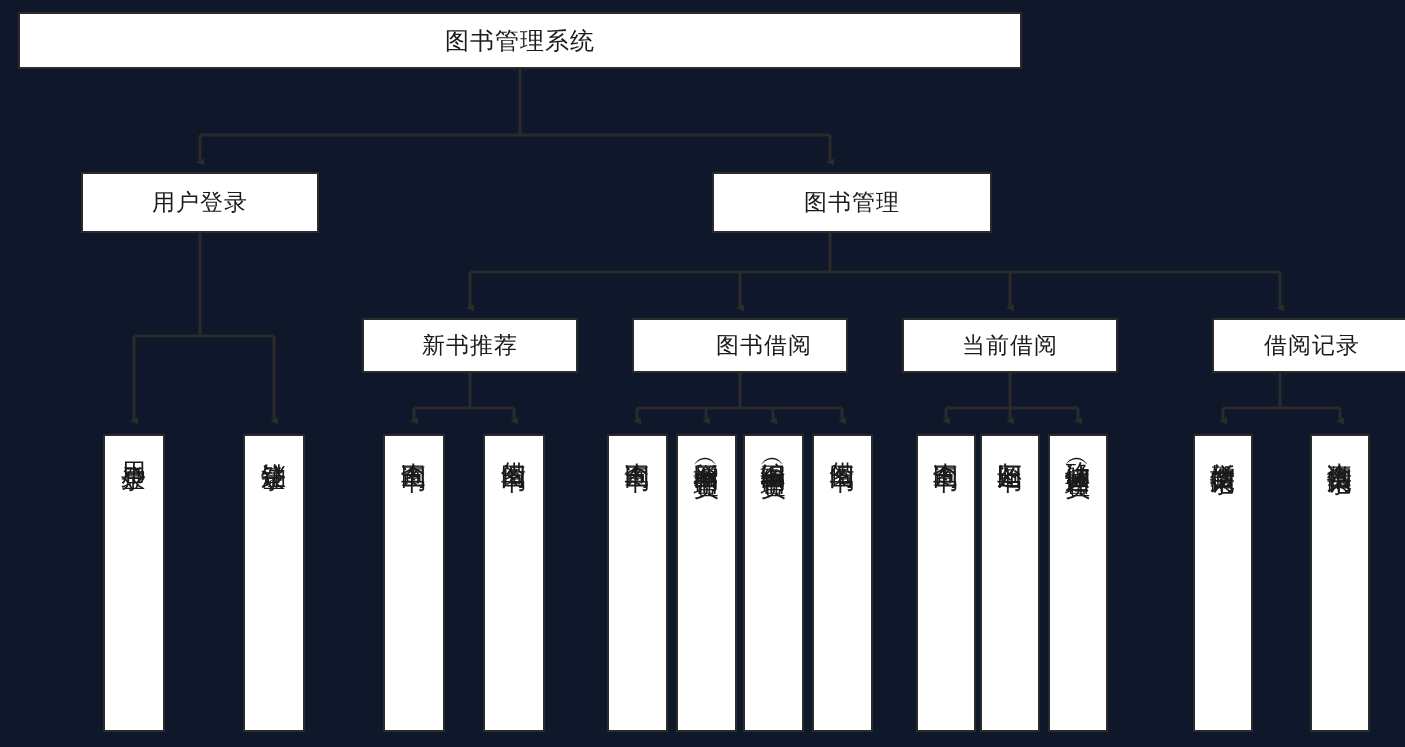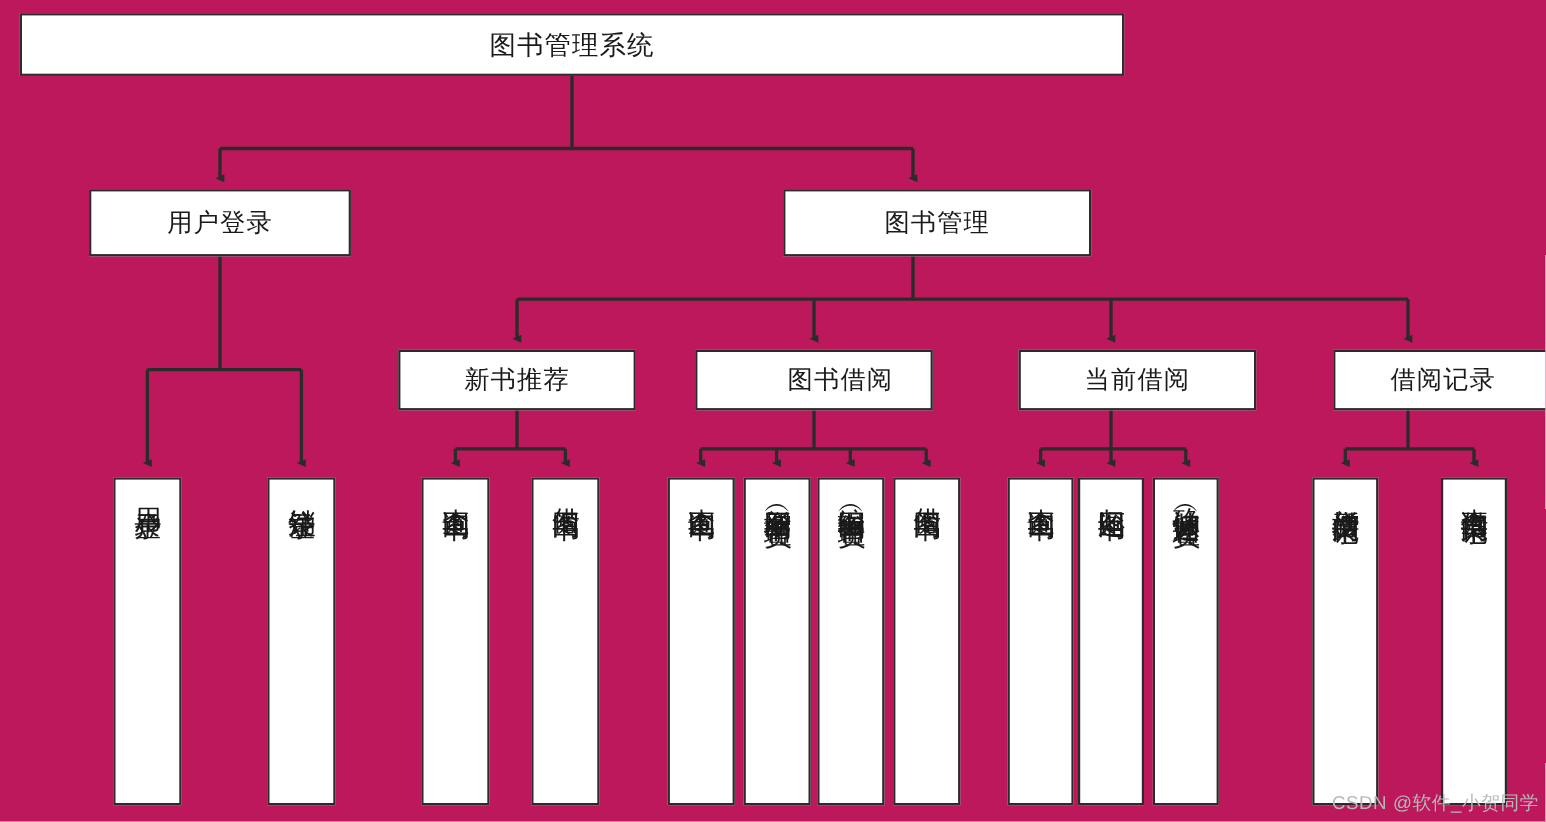"图书管理系统" #canvas { background: #be185d -> #0f172a }
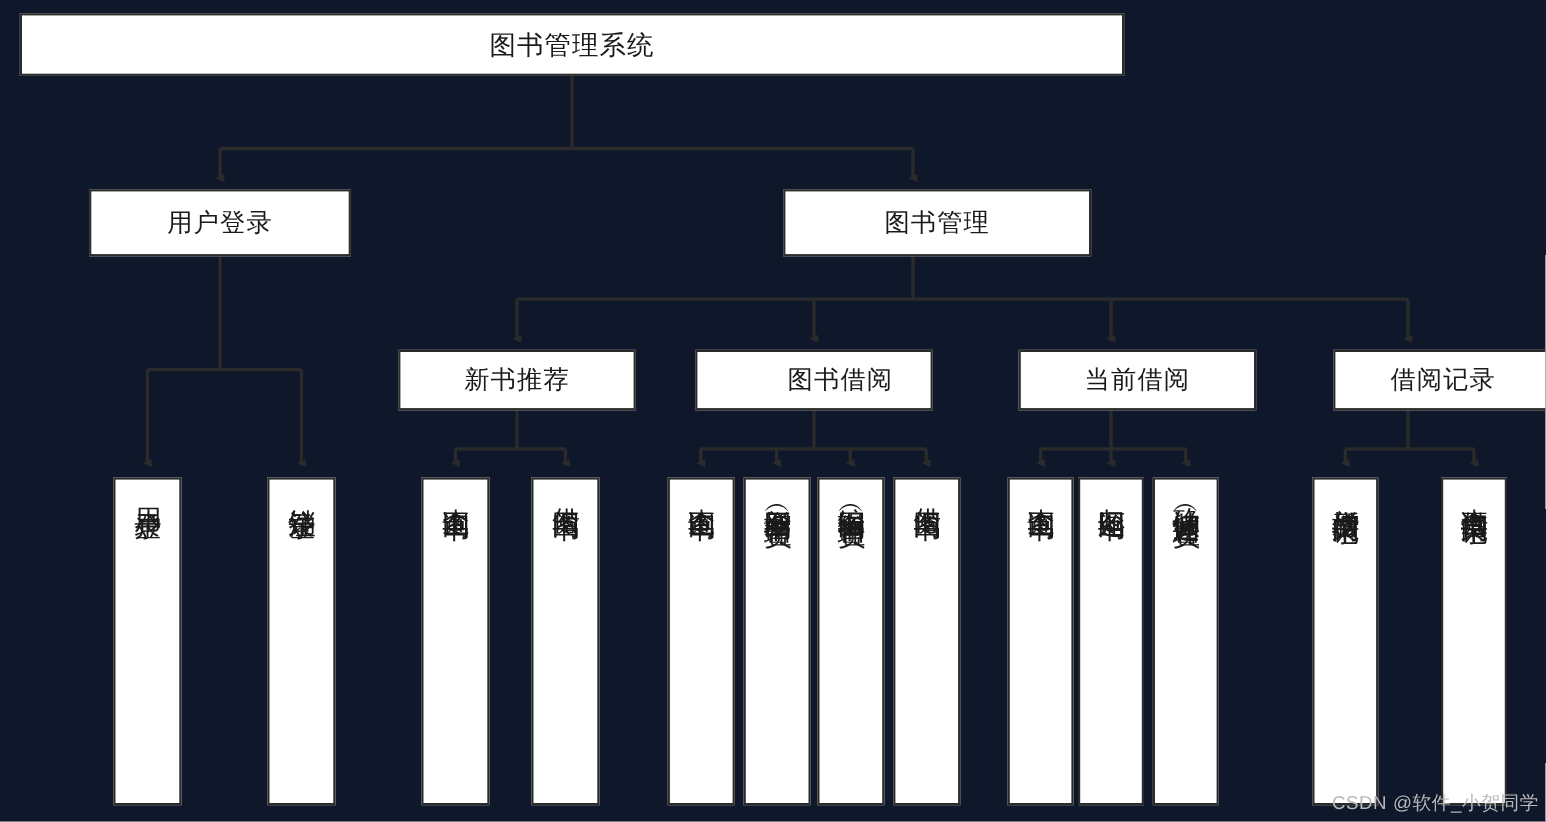"当前借阅" div.node { margin-left: 24px -> none }
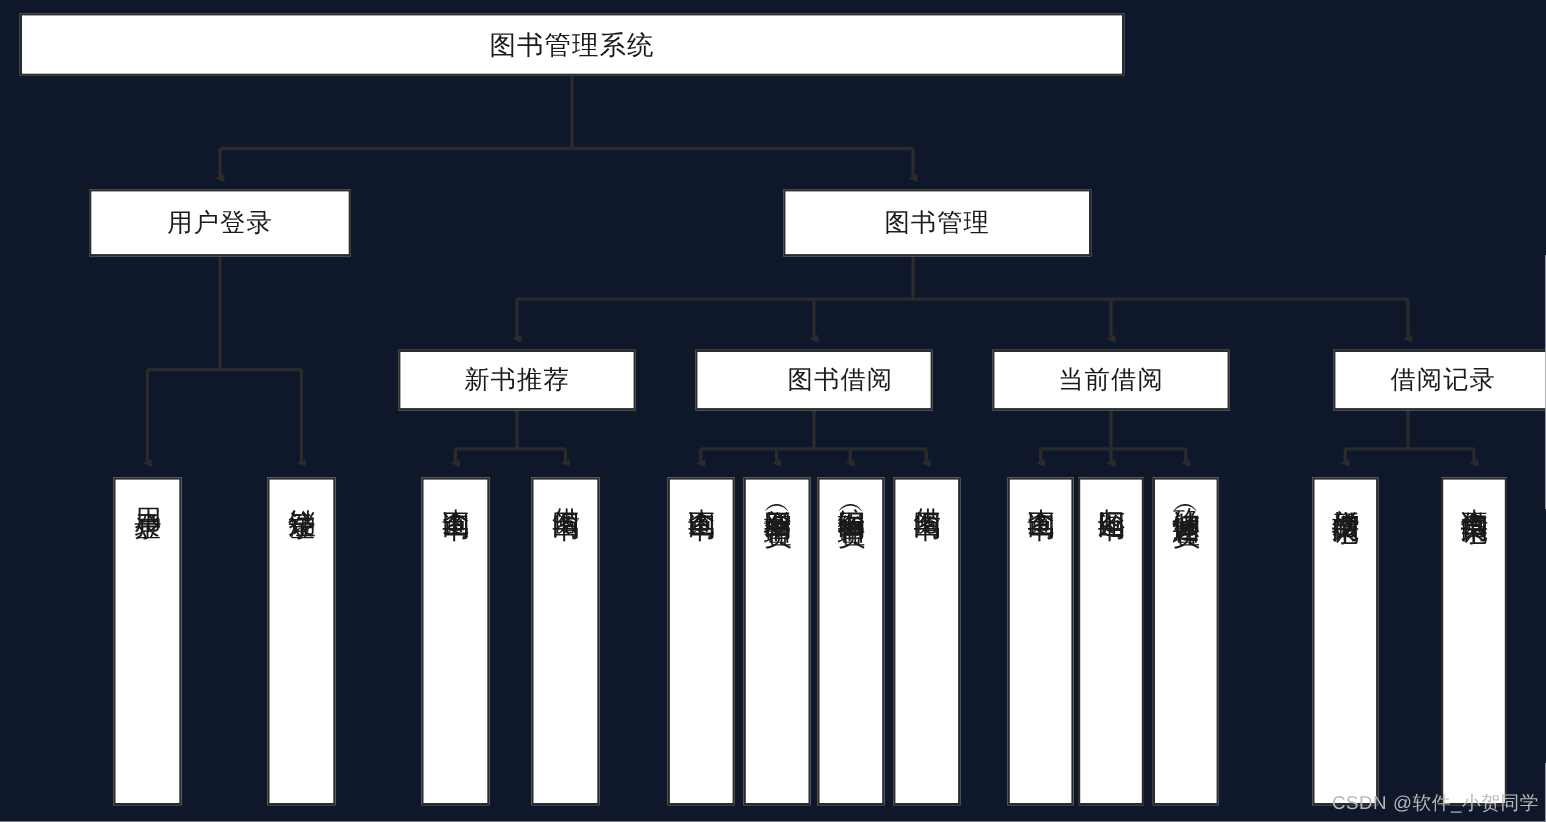"CSDN @软件_小贺同学" div.watermark { html: <div>CSDN @软件_小贺同学</div> -> none }
